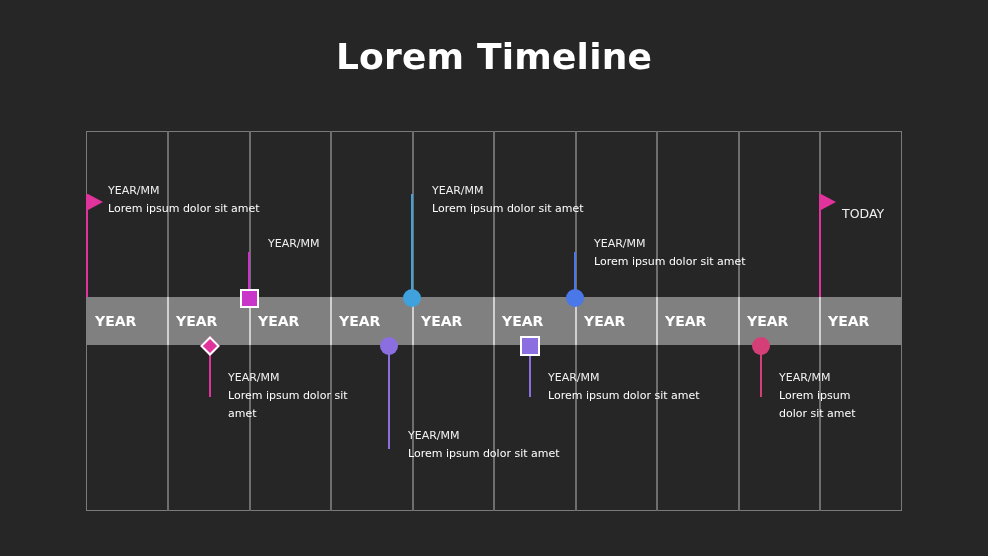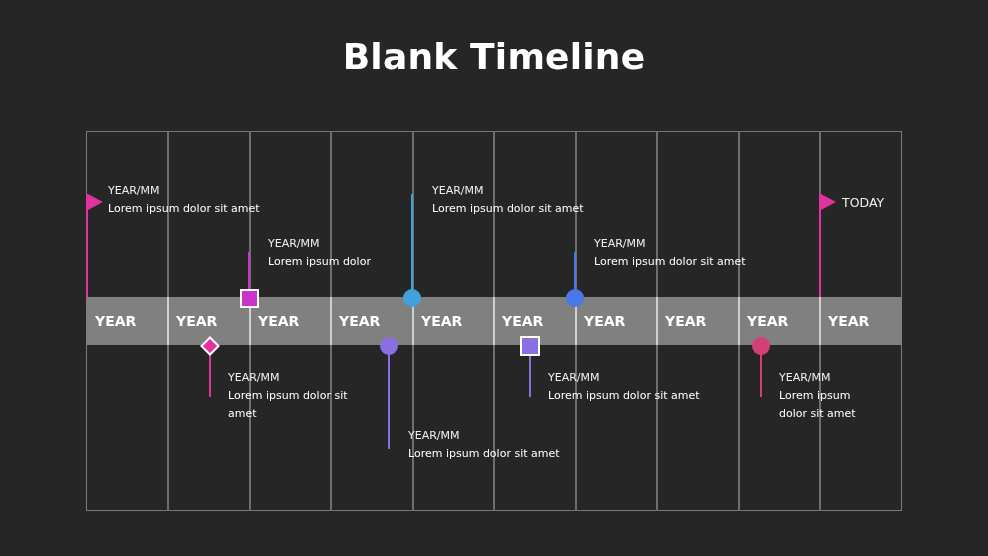"Blank Timeline" div.title { text: Blank -> Lorem }
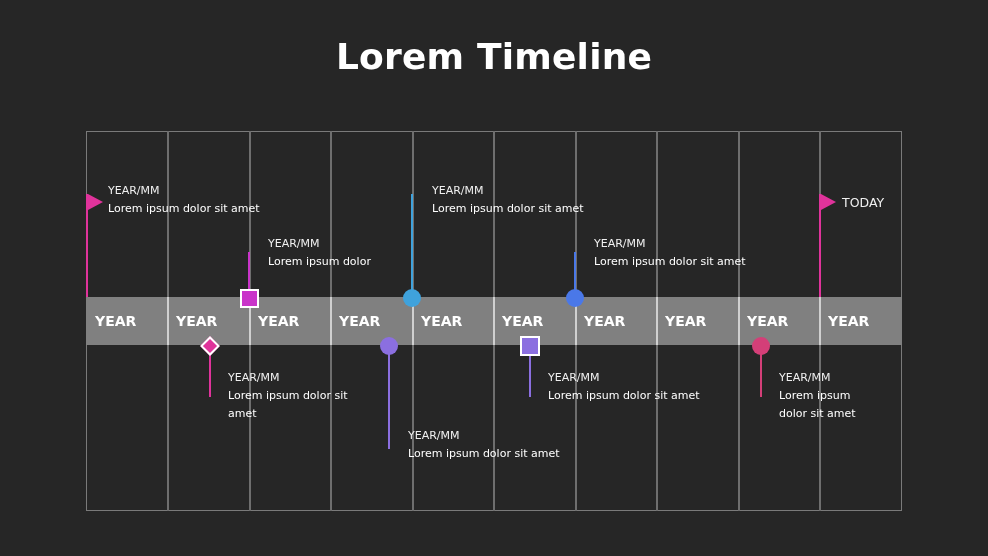"TODAY" div.today-label { top: 195px -> 206px }
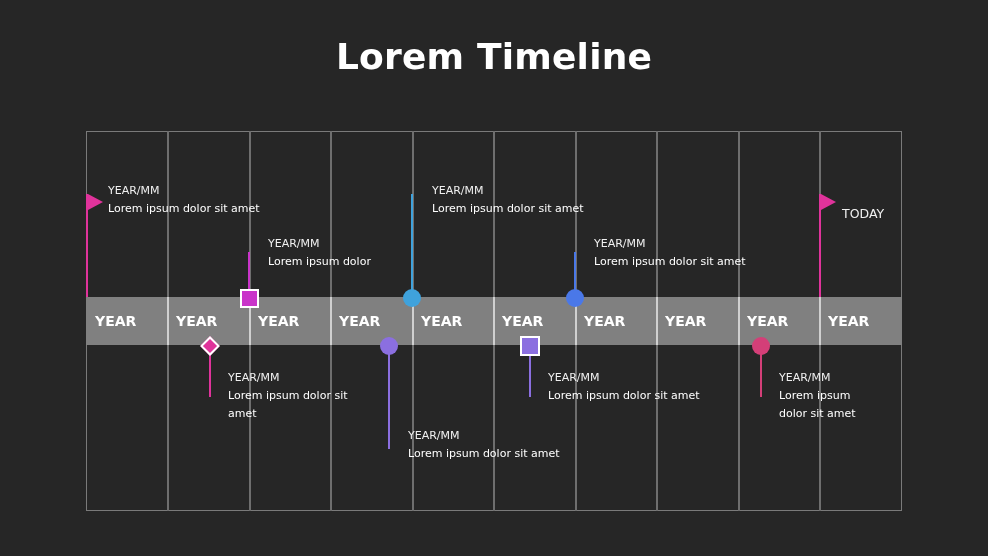"Lorem ipsum dolor" span.desc { html: <span>Lorem ipsum dolor</span> -> none }
